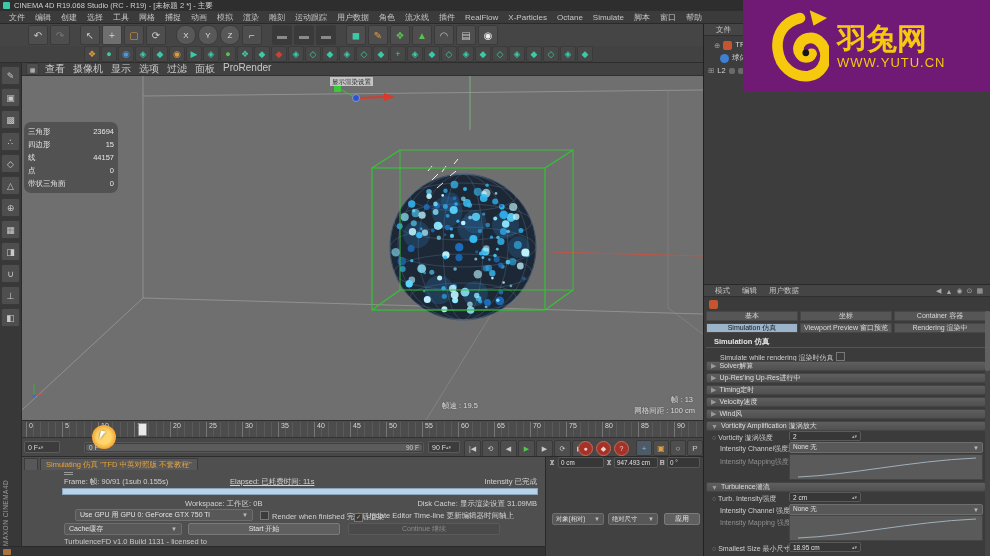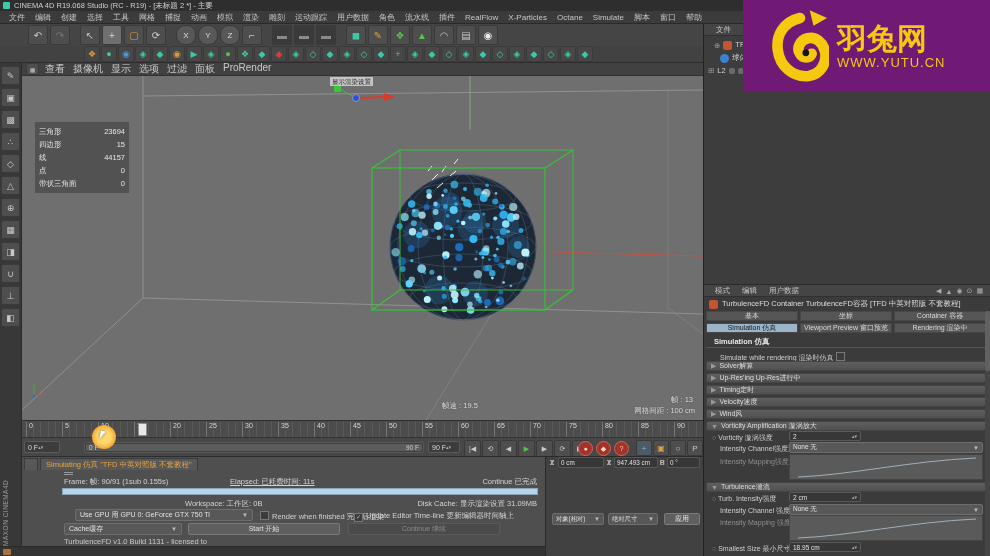"三角形" #stats { border-radius: 0 -> 7px; margin-left: 11px -> none }
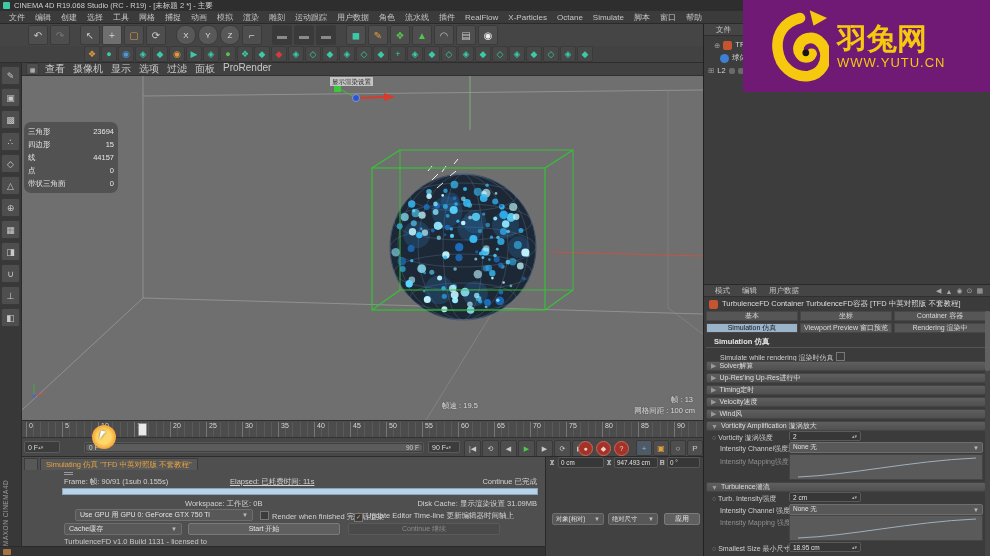"TurbulenceFD Container TurbulenceFD容器" span { html: <span>TurbulenceFD Container TurbulenceFD容器 [TFD 中英对照版 不套教程]</span> -> none }
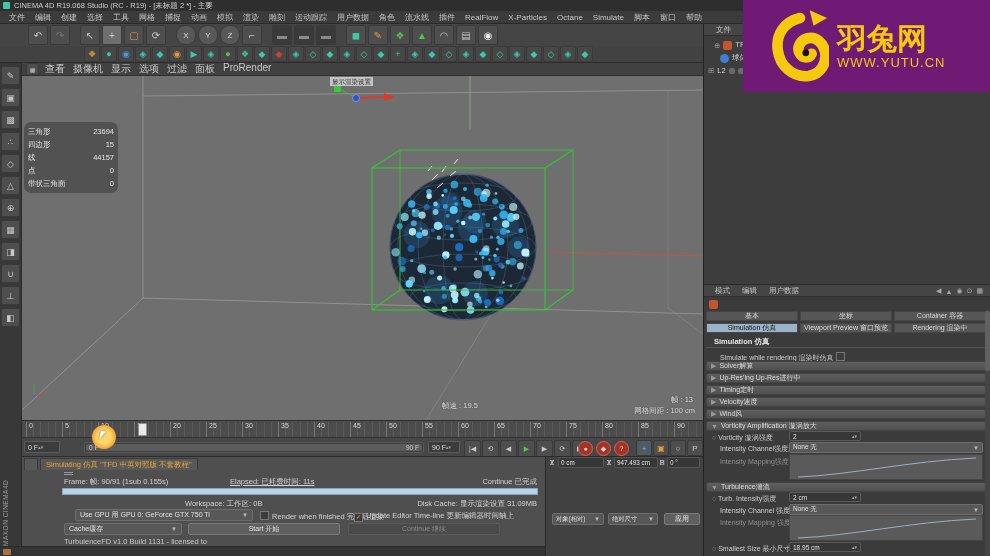"Continue 已完成" div.dlabel { text: Continue -> Intensity }
